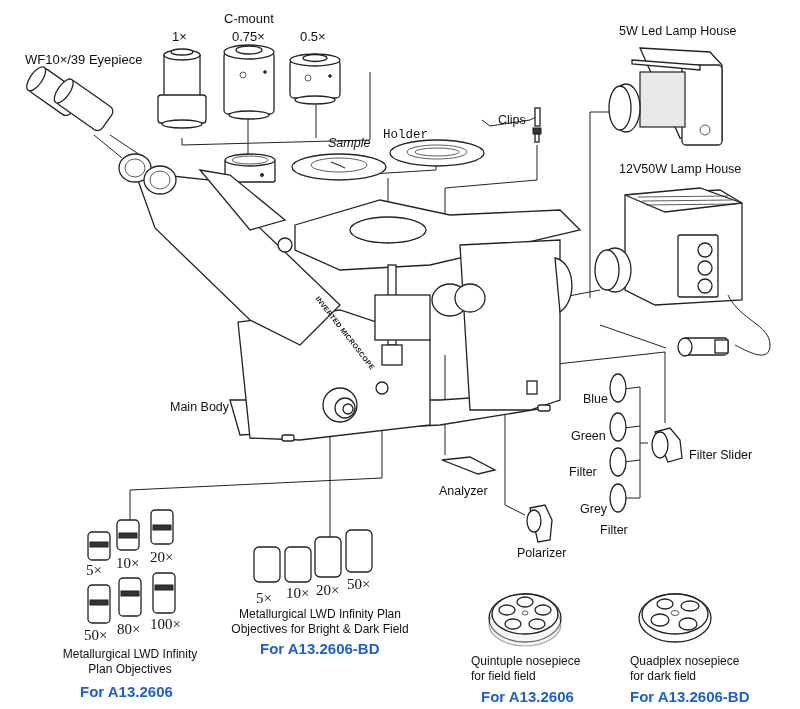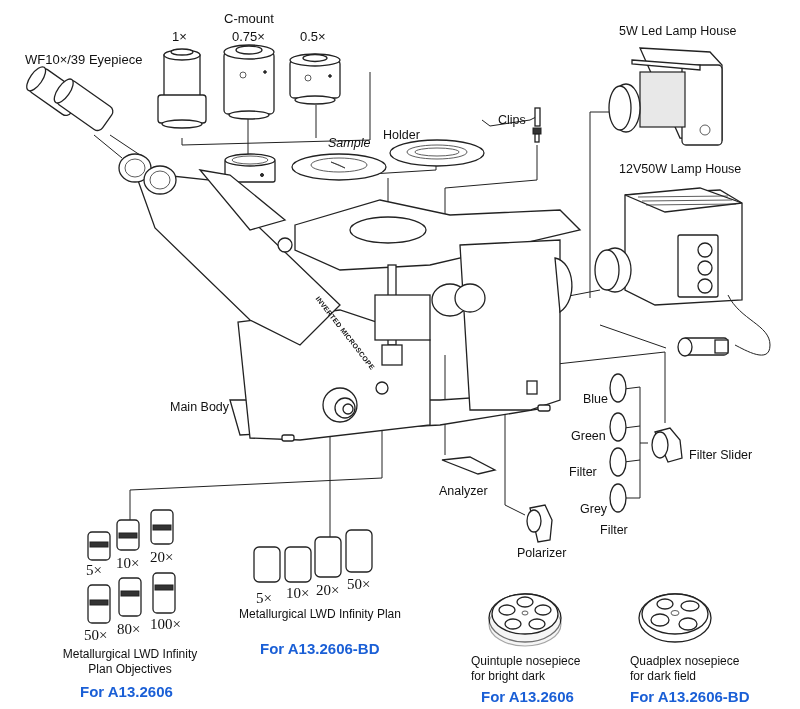"Holder" div.lbl { font-family: none -> Liberation Mono, monospace }
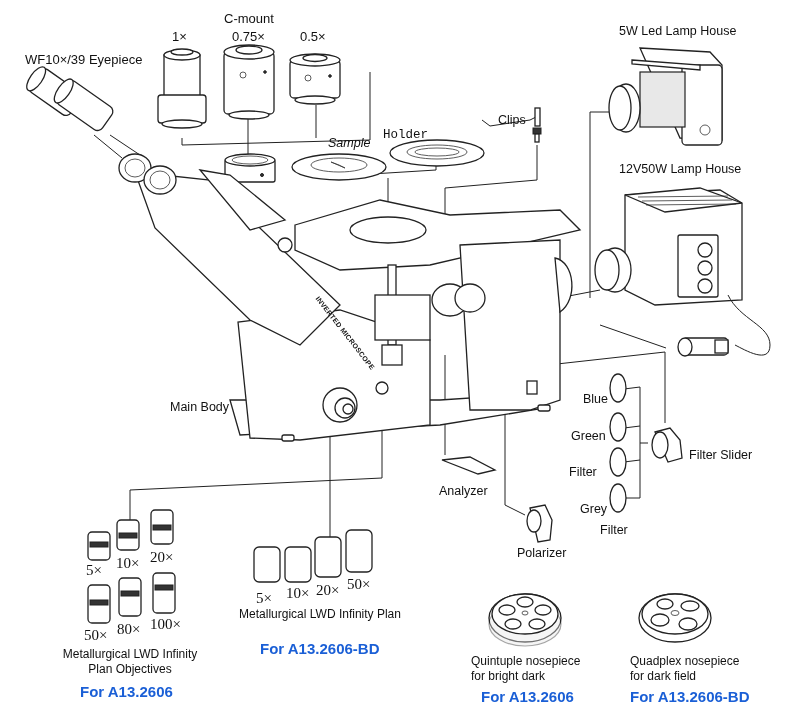"Objectives for Bright & Dark" div { html: none -> <div>Objectives for Bright &amp; Dark Field</div> }
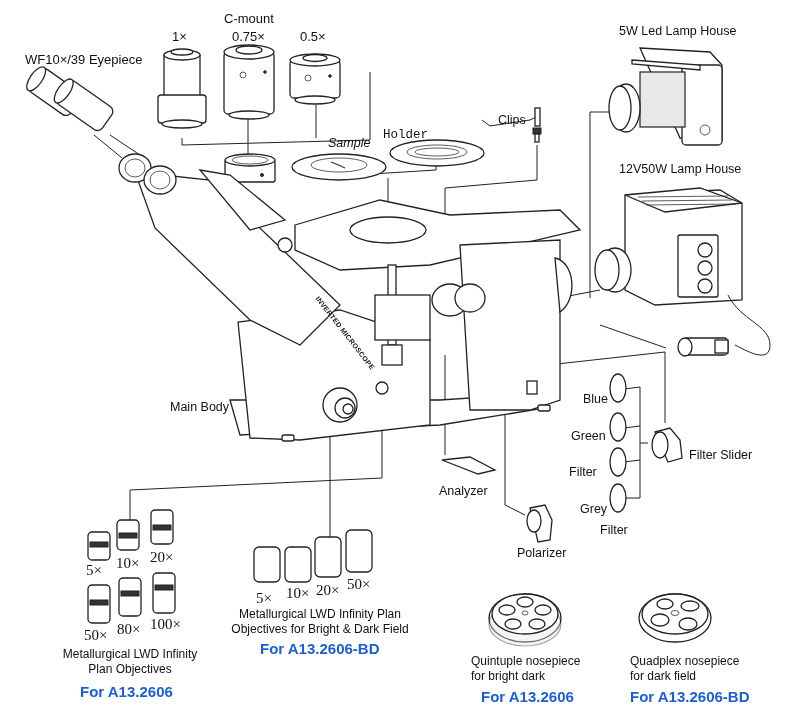"for bright dark" div { text: bright dark -> field field }
